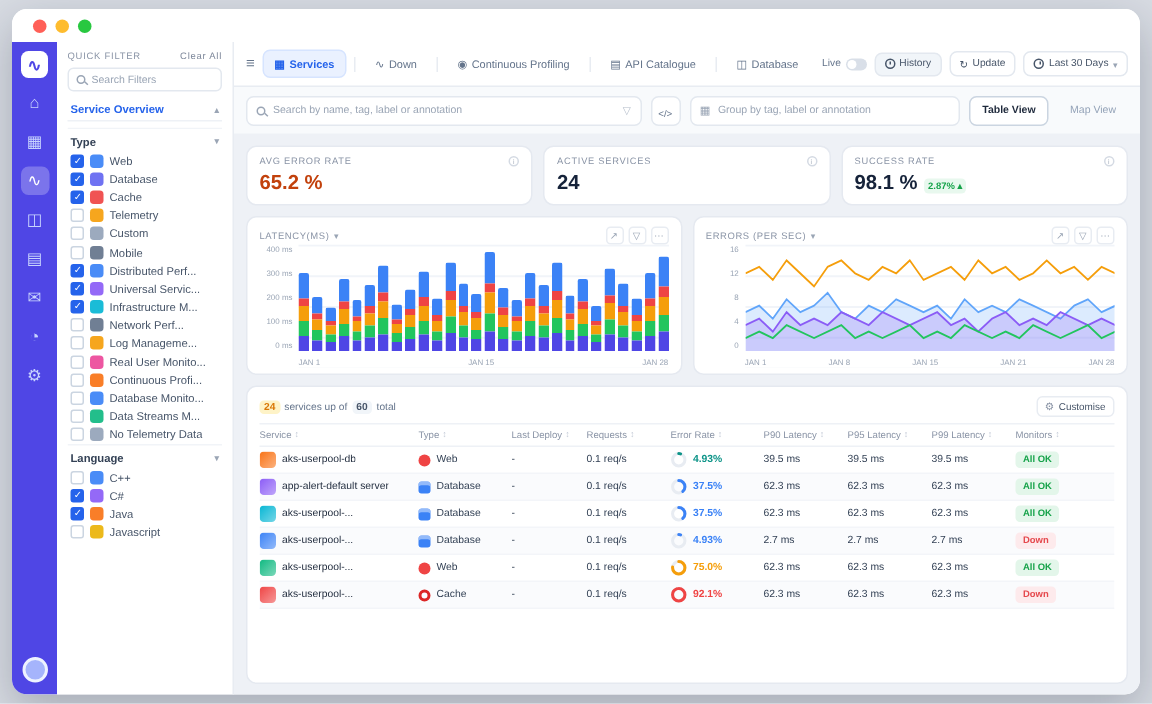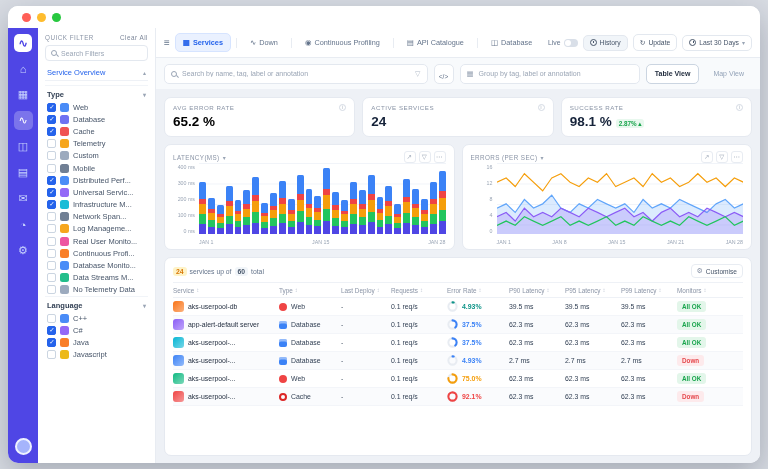"Service Overview" .sb-overview { font-weight: normal -> bold }
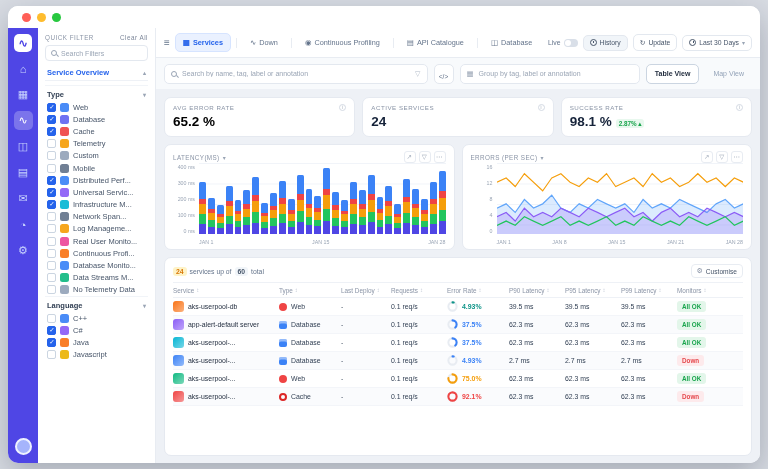"65.2 %" span.stat-value { color: #000000 -> #c2410c }
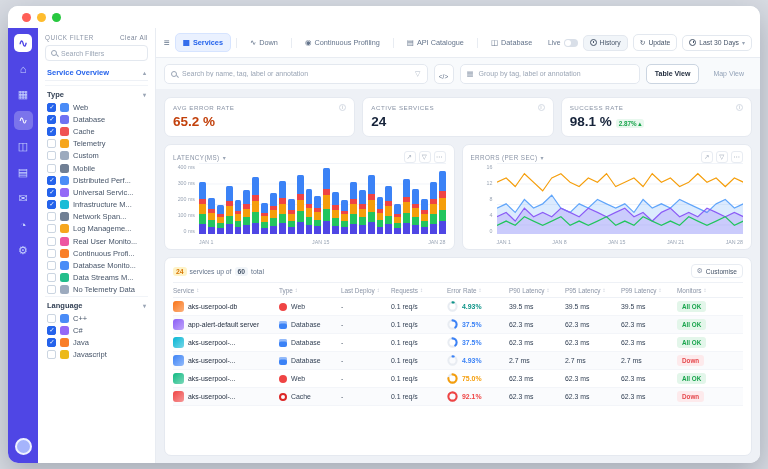"Network Span..." span.lbl { text: Span -> Perf }
